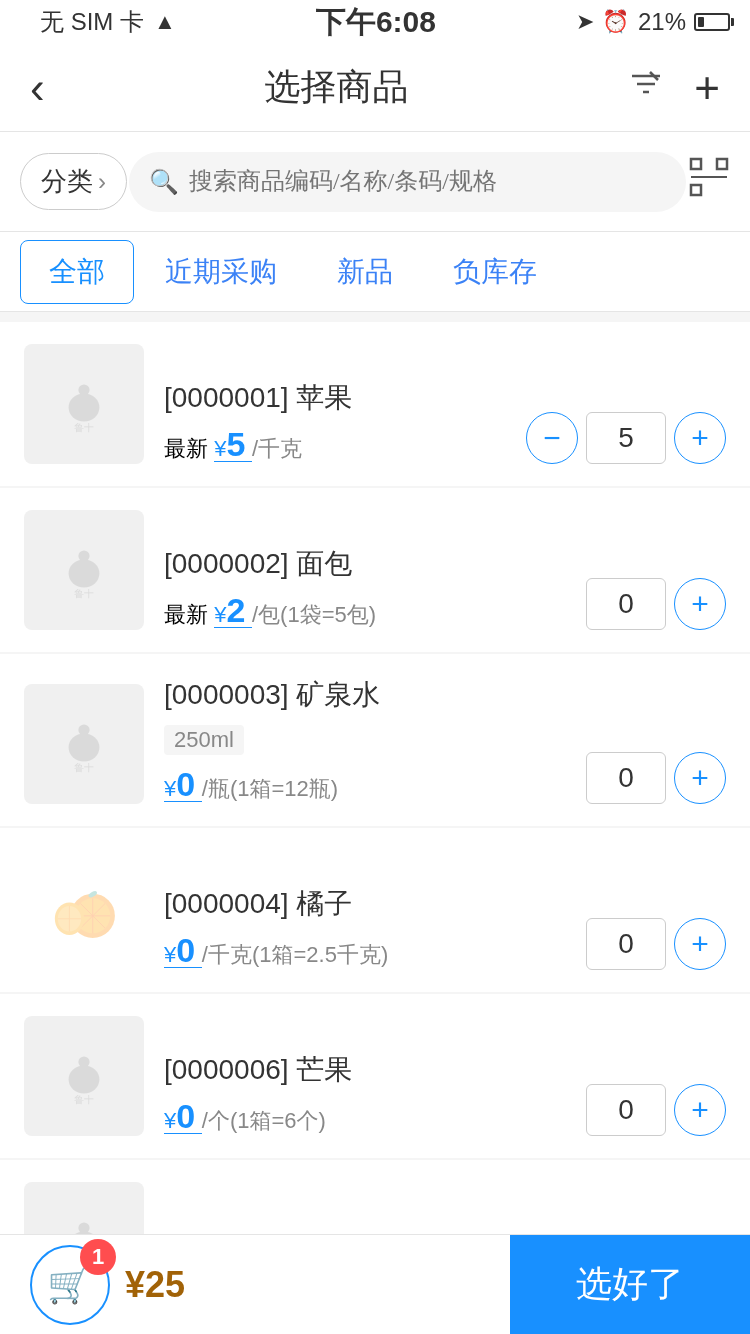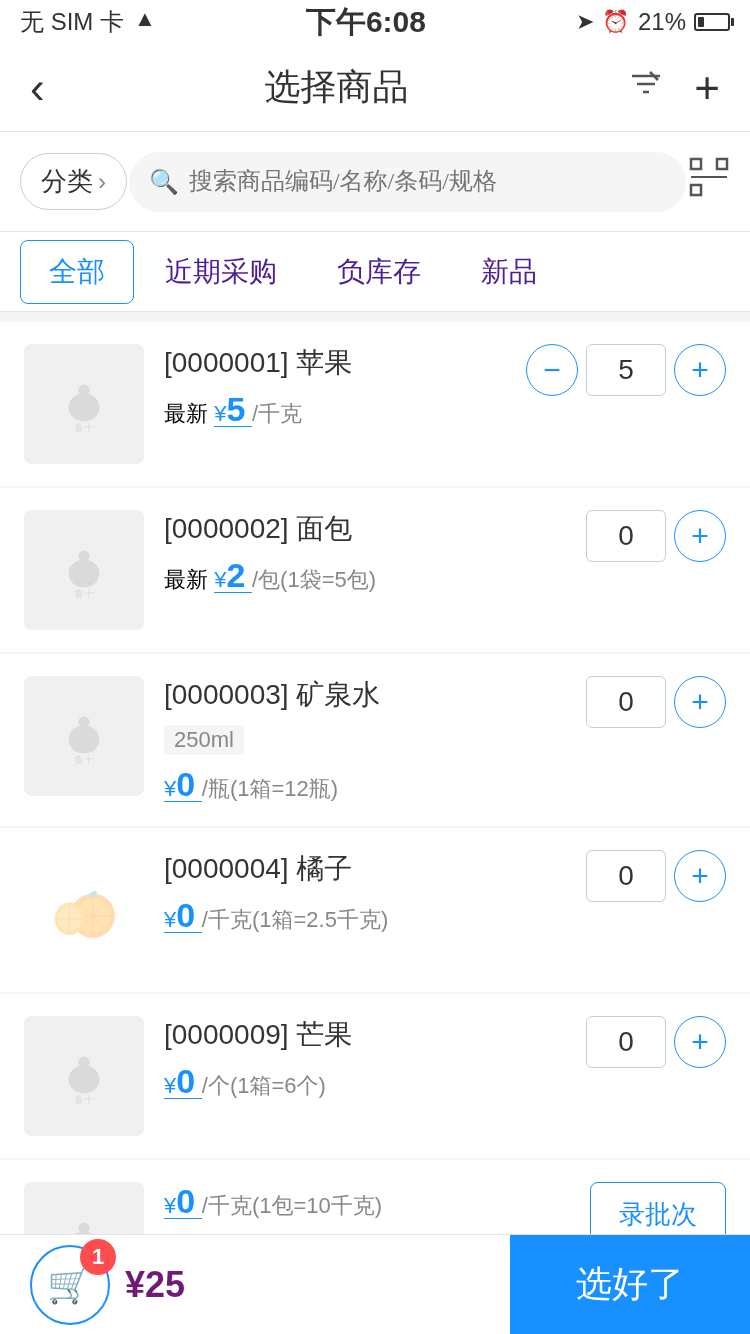"无 SIM 卡" .status-left { align-items: flex-start -> center; margin-left: none -> 20px }
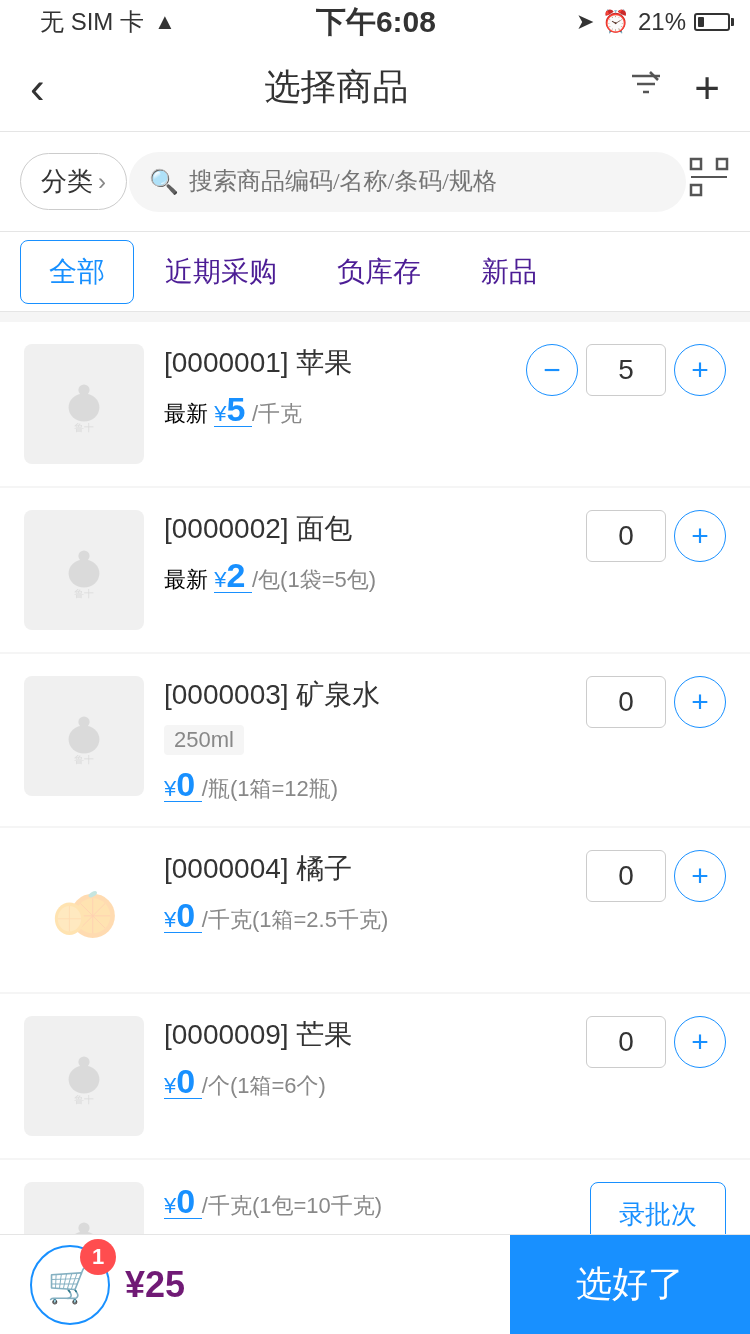"近期采购" .tab-item { color: #4c1d95 -> #3b82f6 }
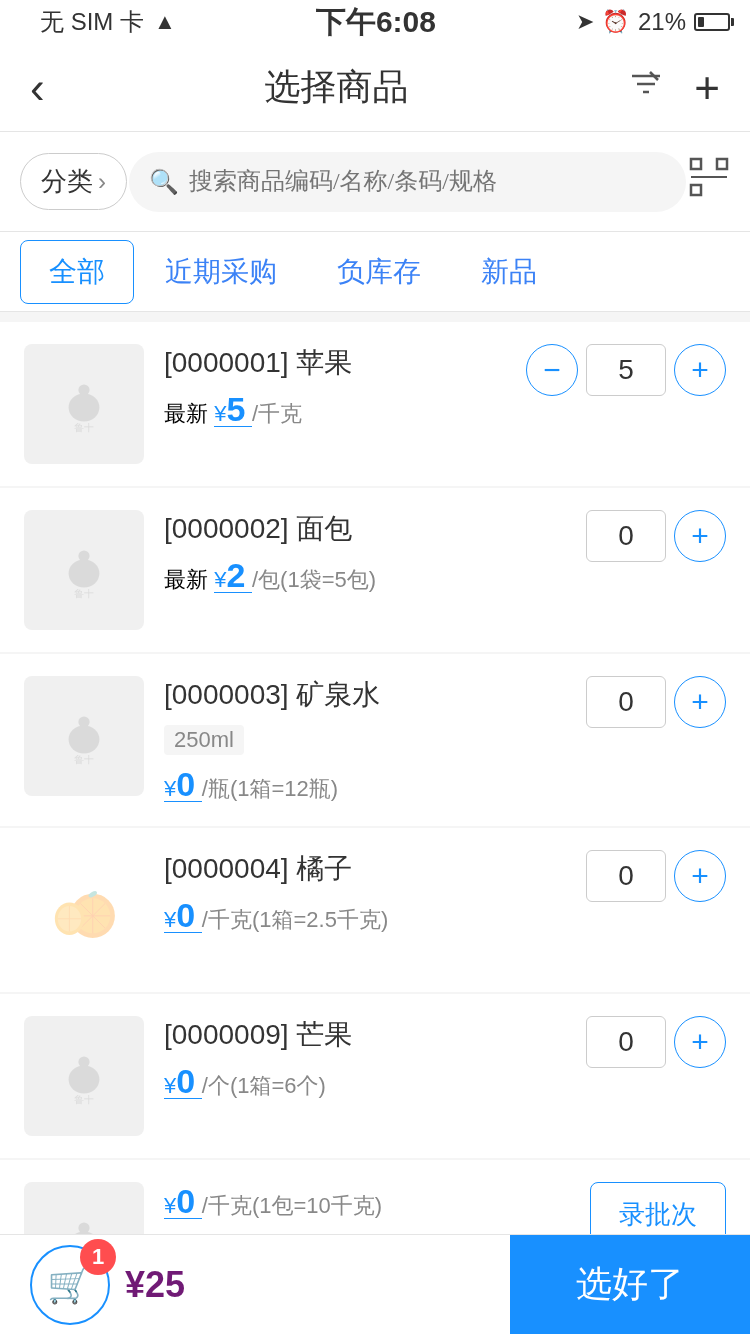"负库存" div.tab-item { order: before "新品" -> after "新品" }
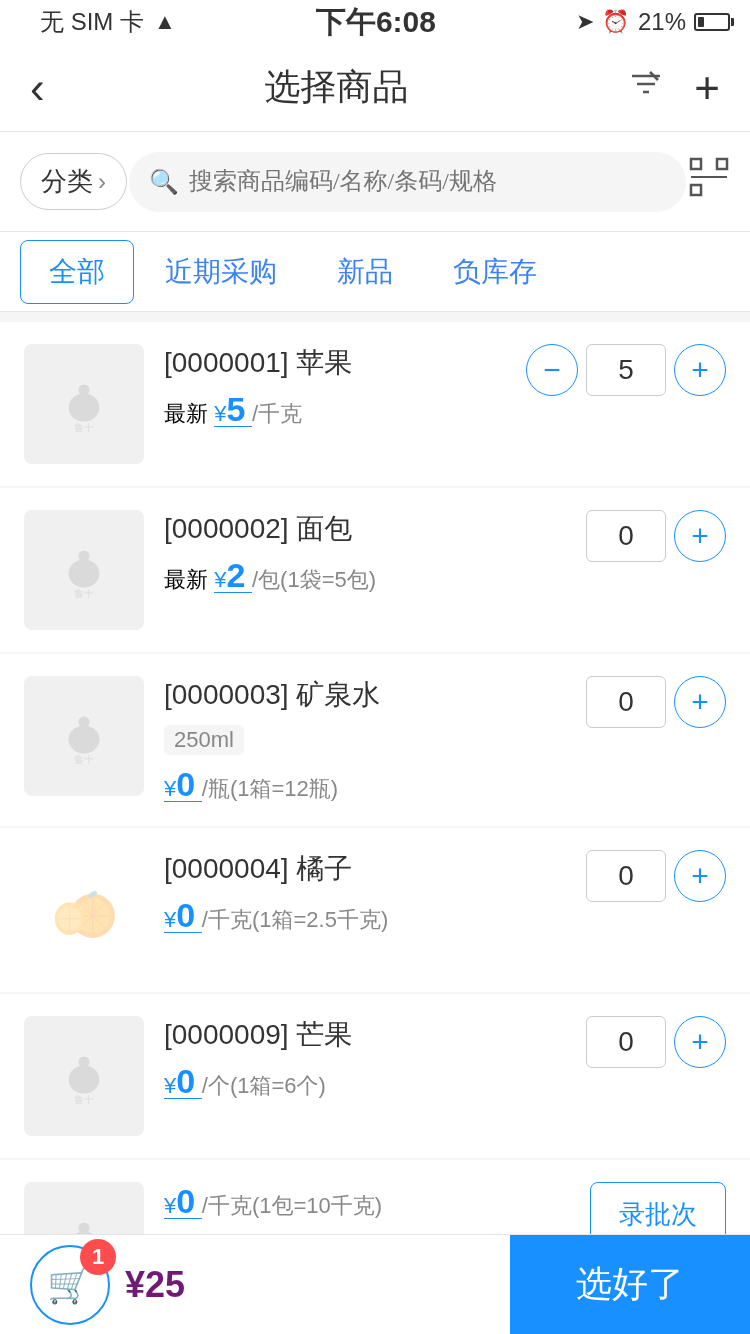"[0000001] 苹果" .product-item { align-items: flex-start -> flex-end }
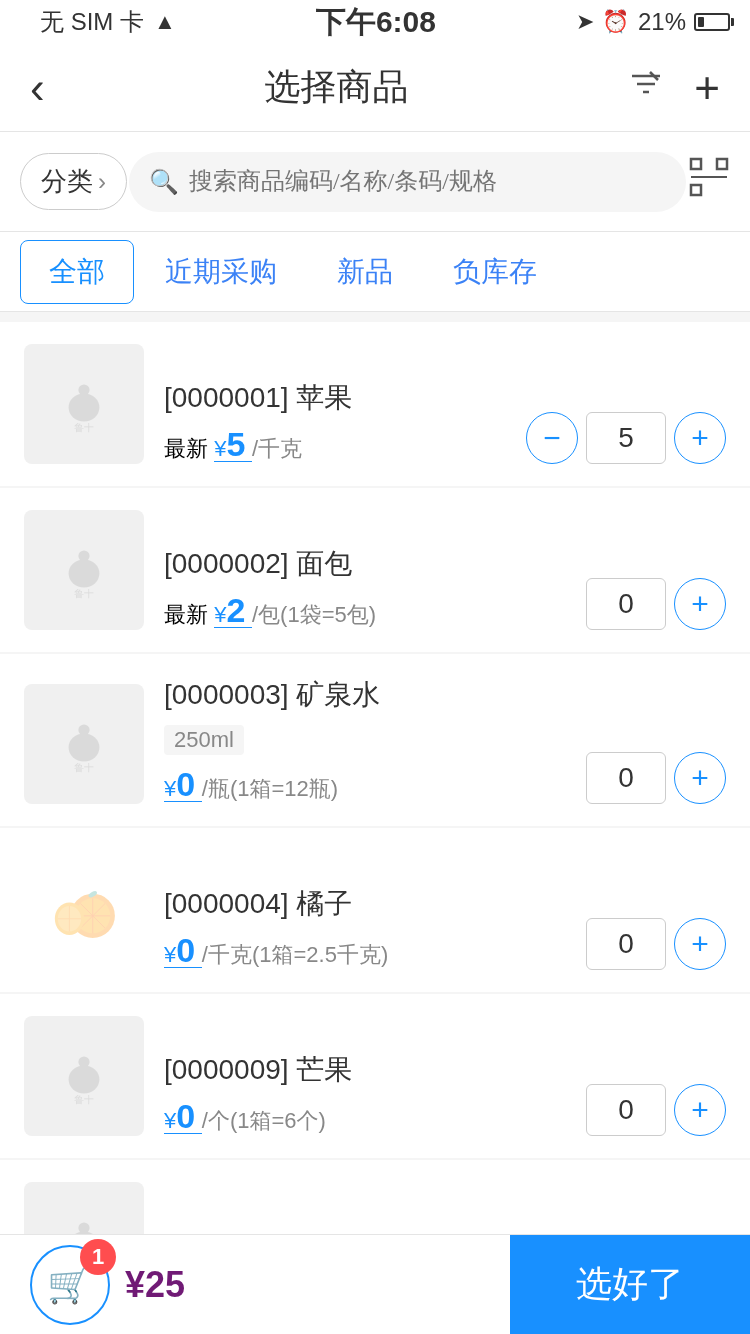"[0000009] 芒果" div.product-name { text: 0000009 -> 0000006 }
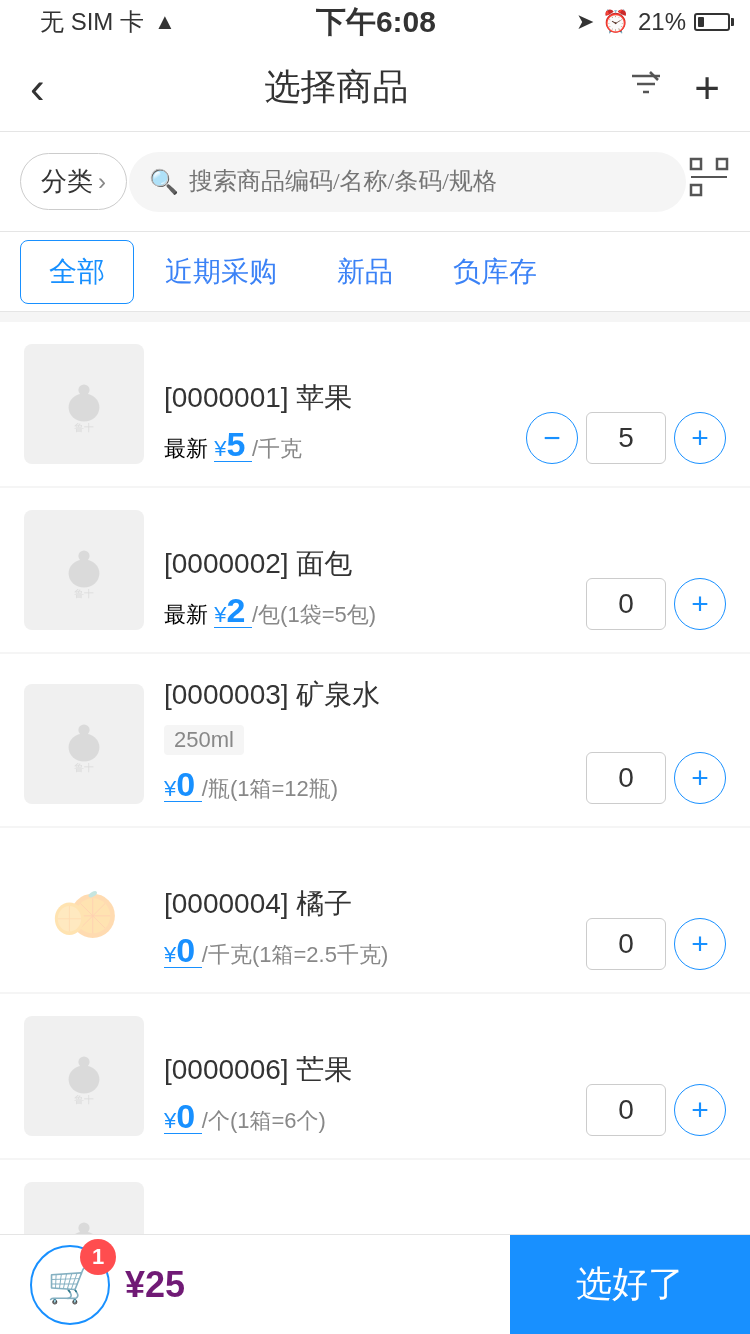"¥25" .cart-total { color: #701a75 -> #a16207 }
